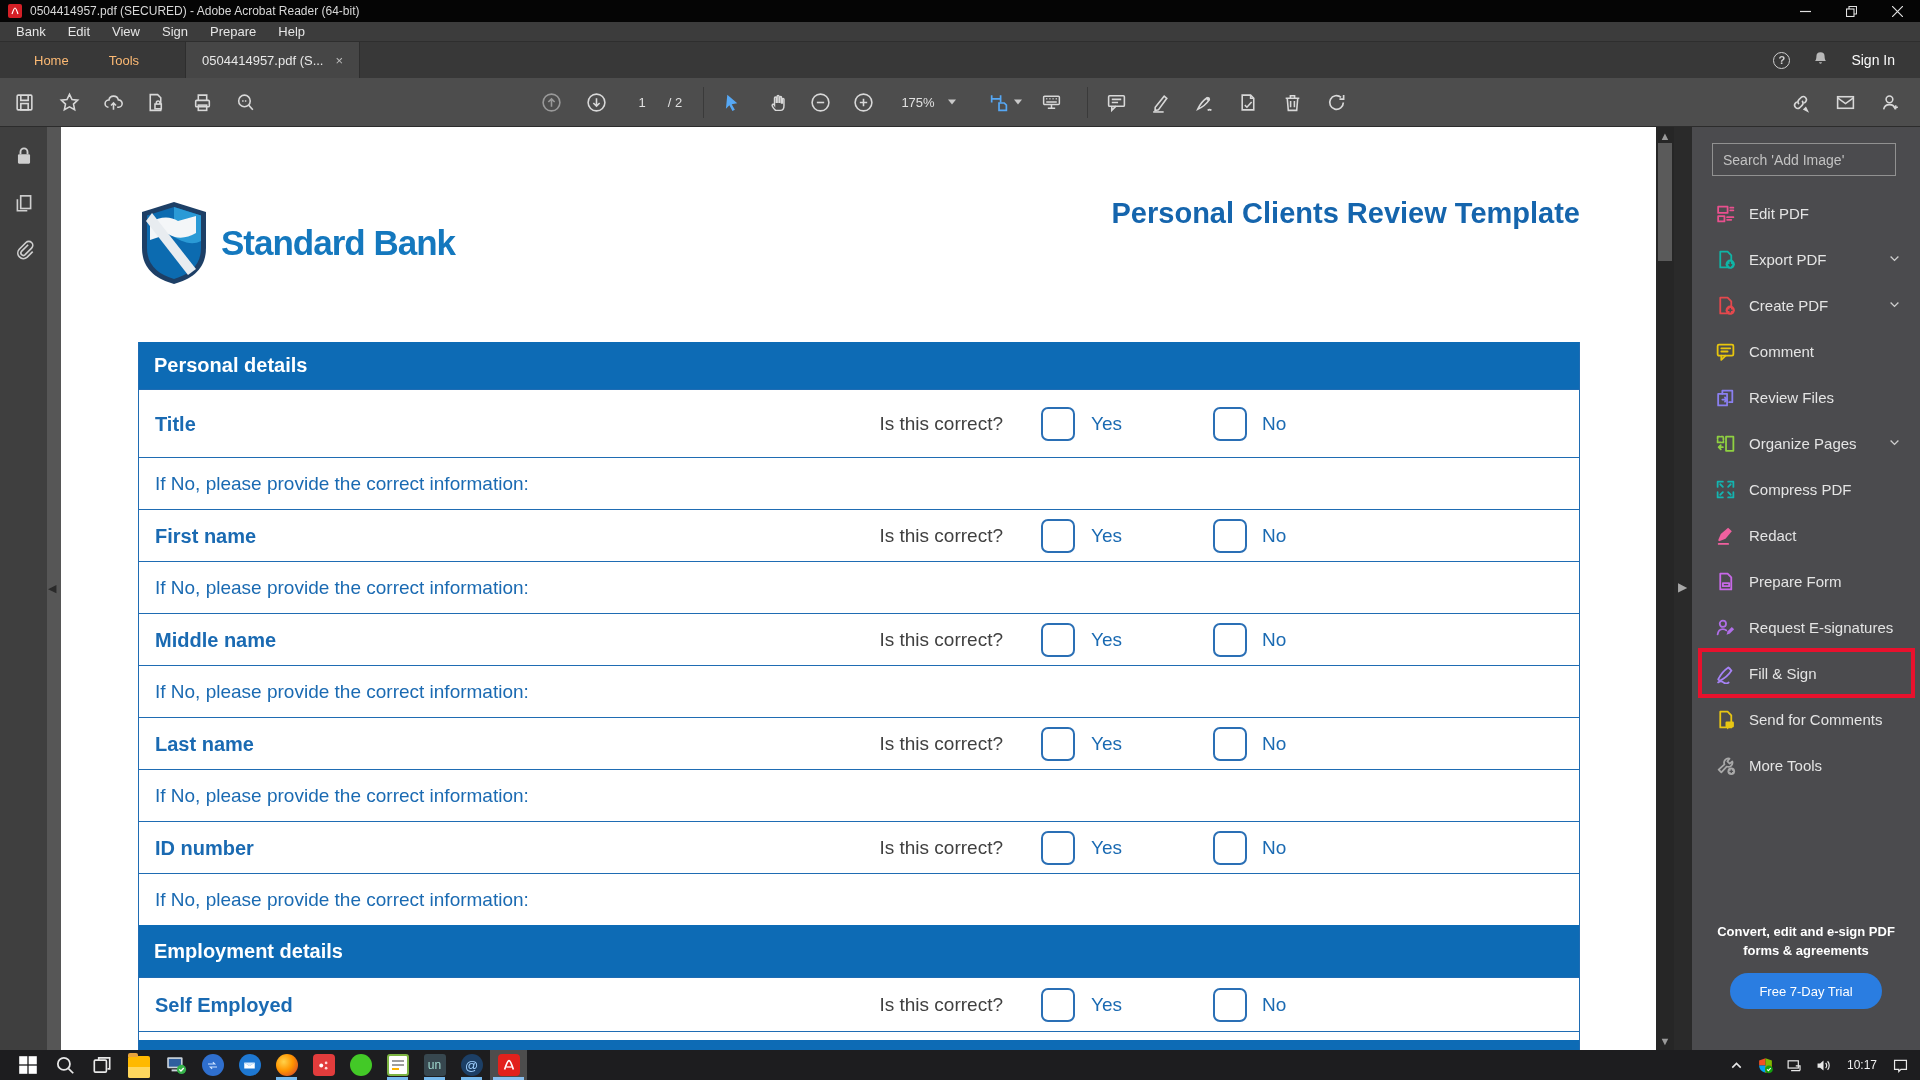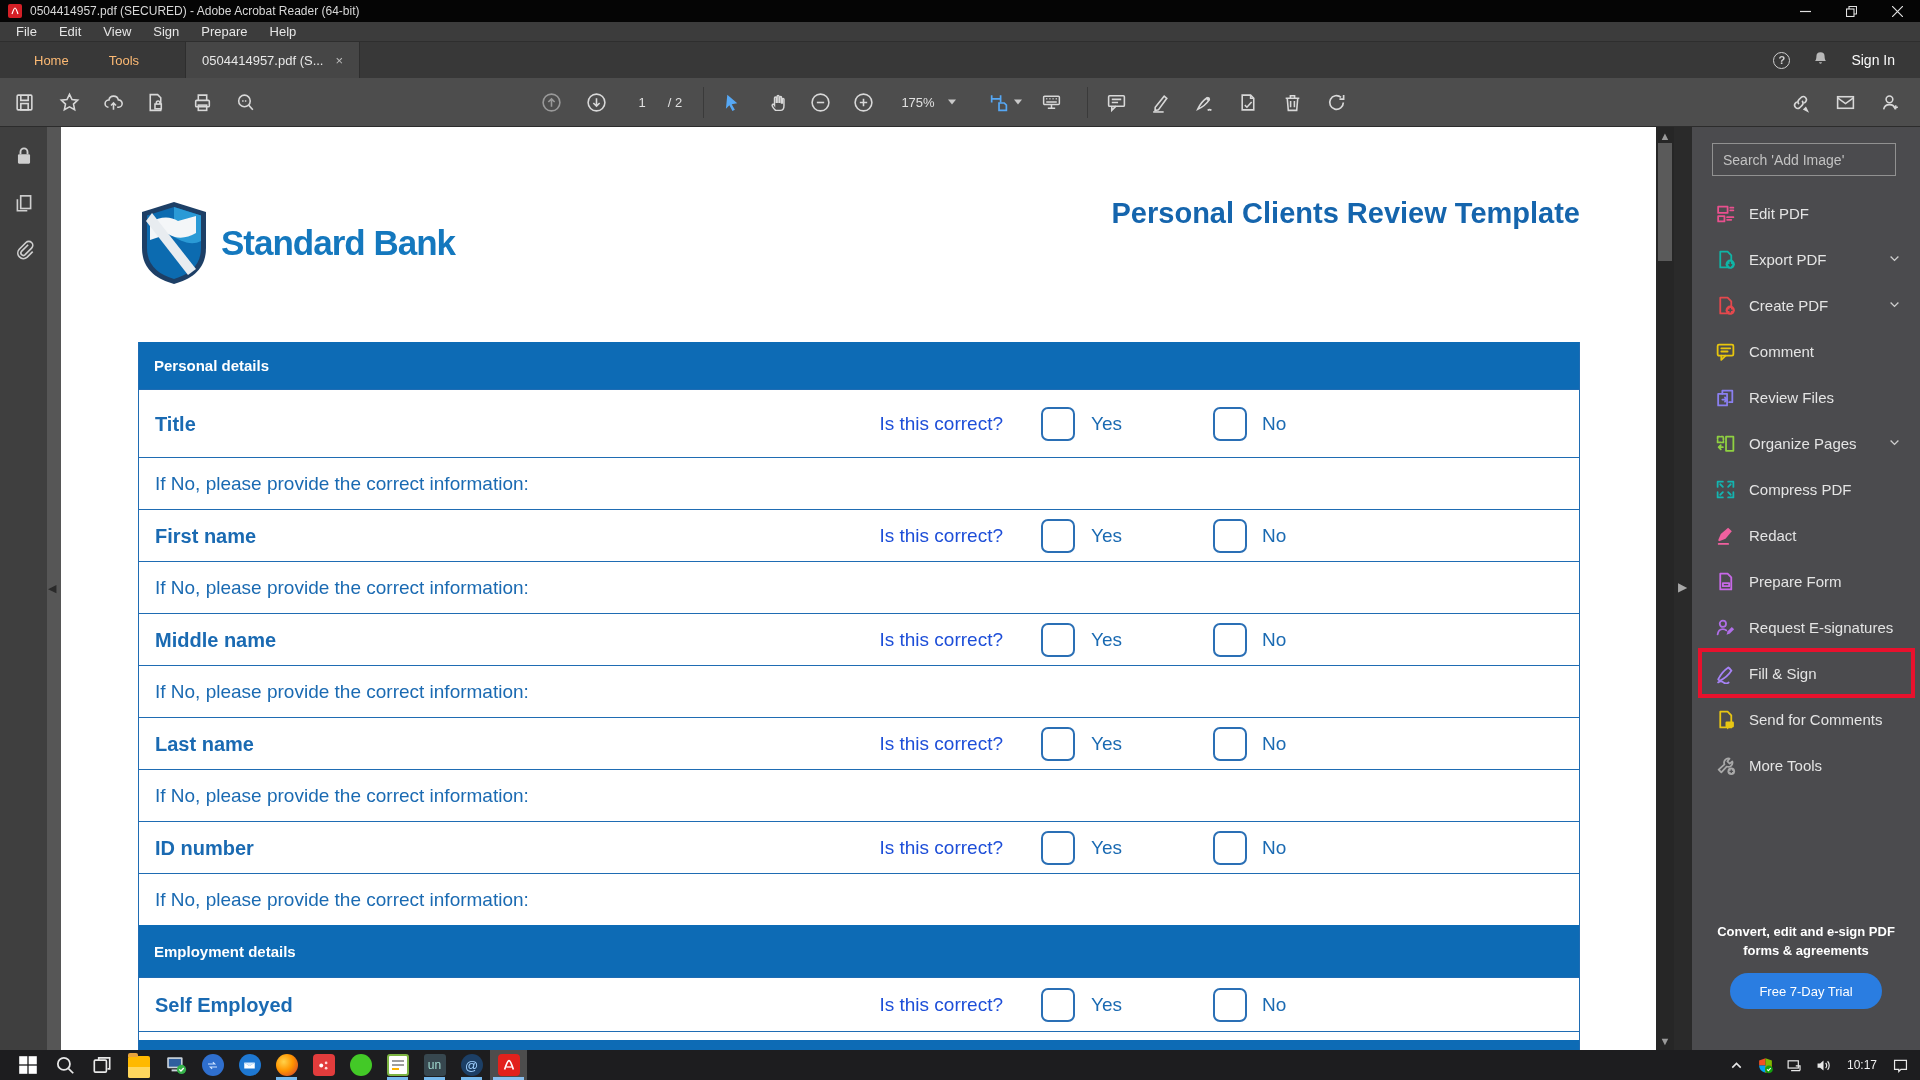"File" span.menu-item { text: File -> Bank }
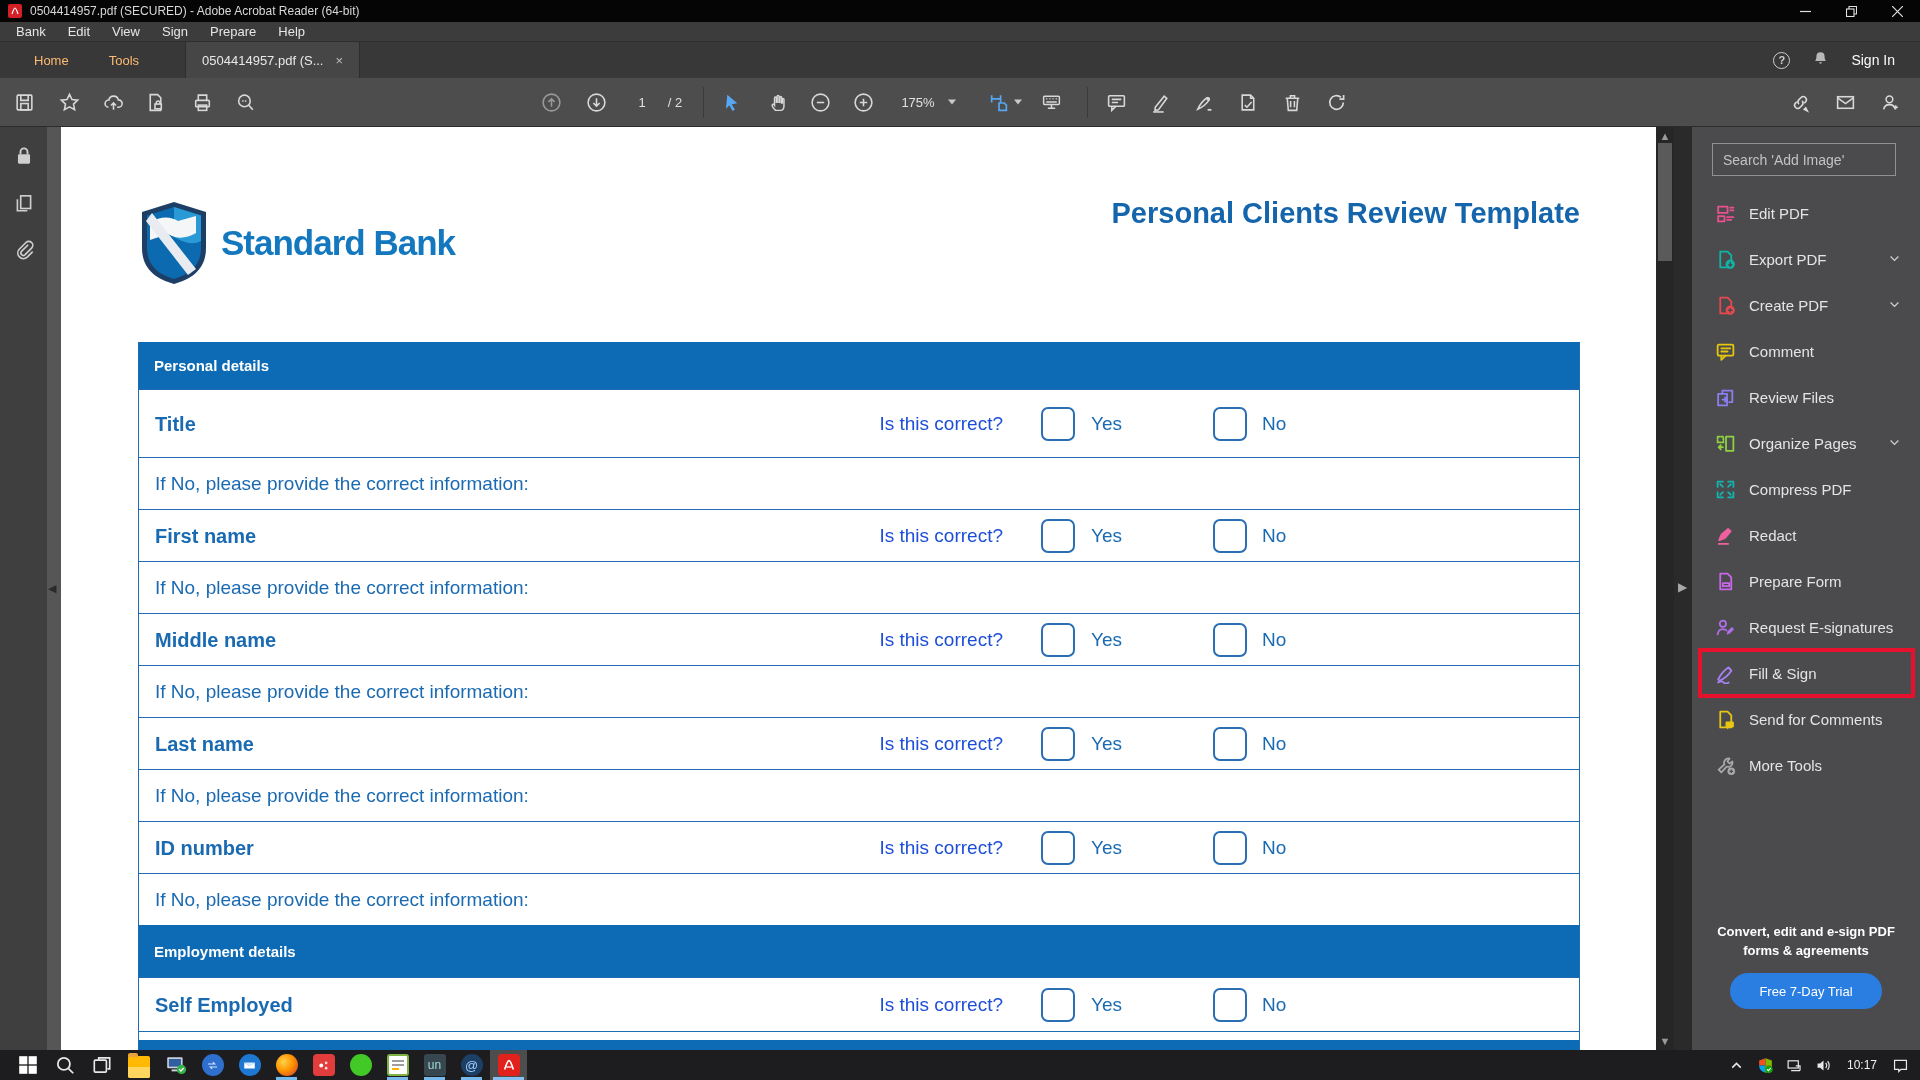"Personal details" .section-bar { font-size: 15px -> 20px }
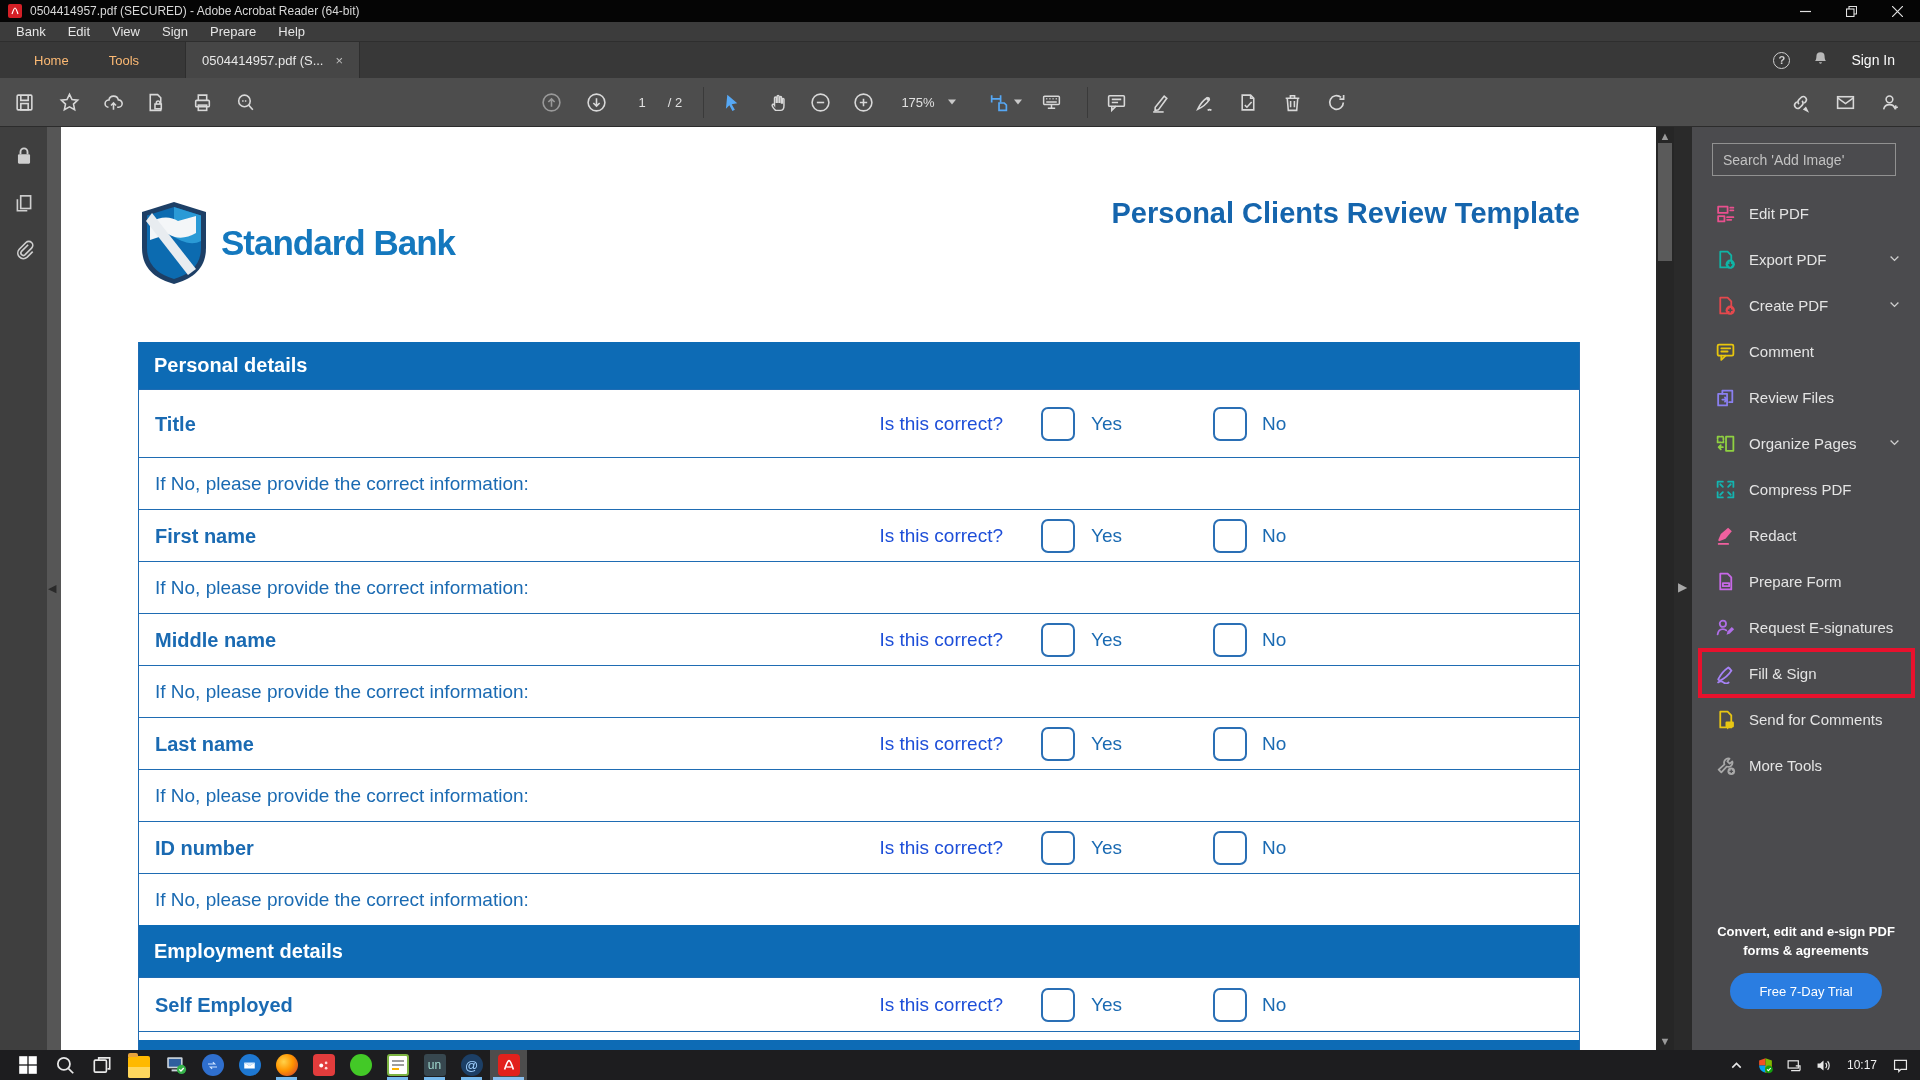"Is this correct?" .field-row .q { color: #1d4ed8 -> #404040 }
